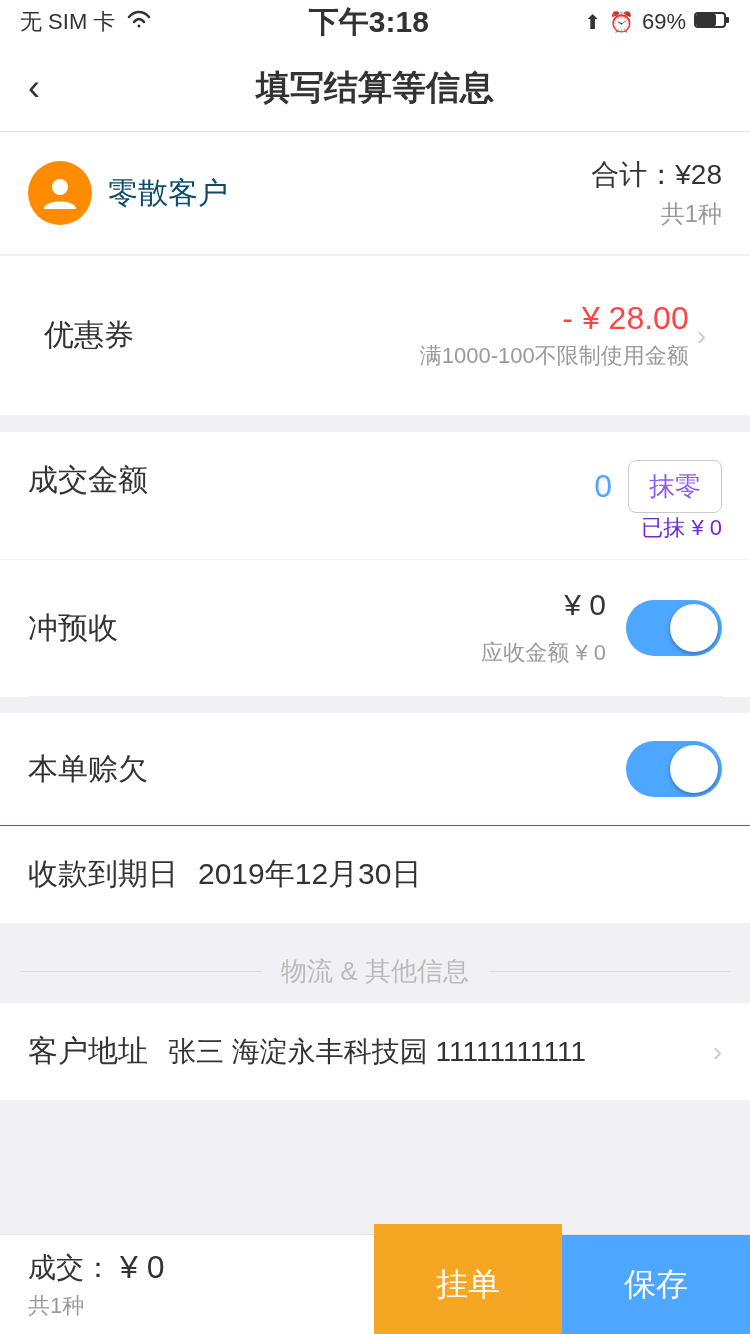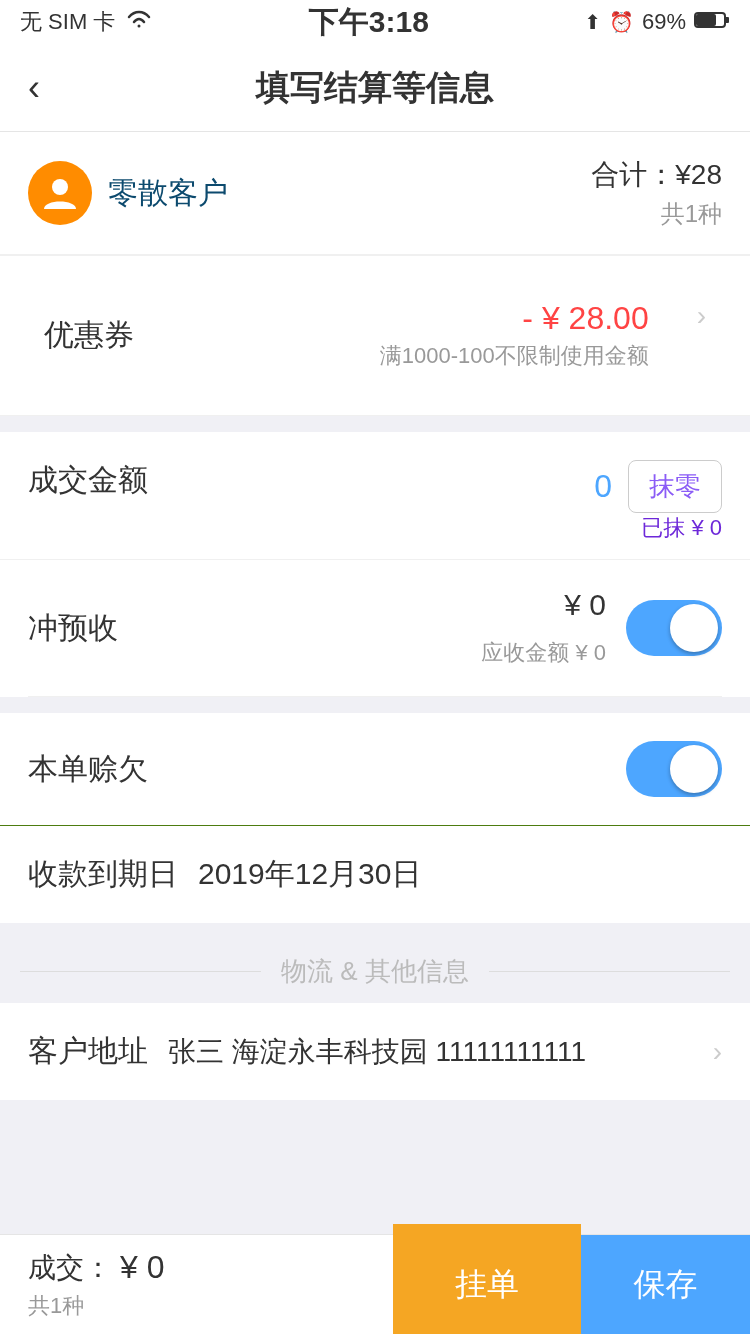"- ¥ 28.00" div { align-items: flex-start -> center; gap: 40px -> none }
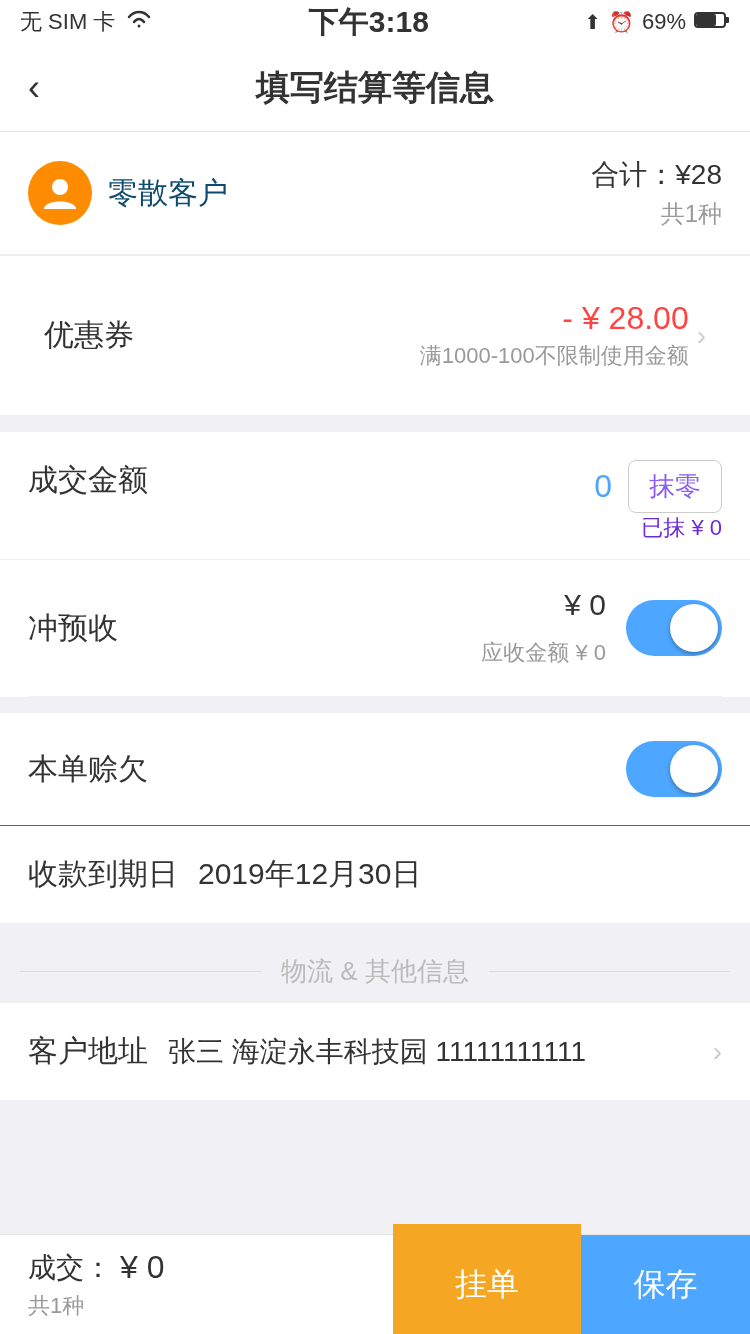"保存" .btn-save { width: 169px -> 188px }
